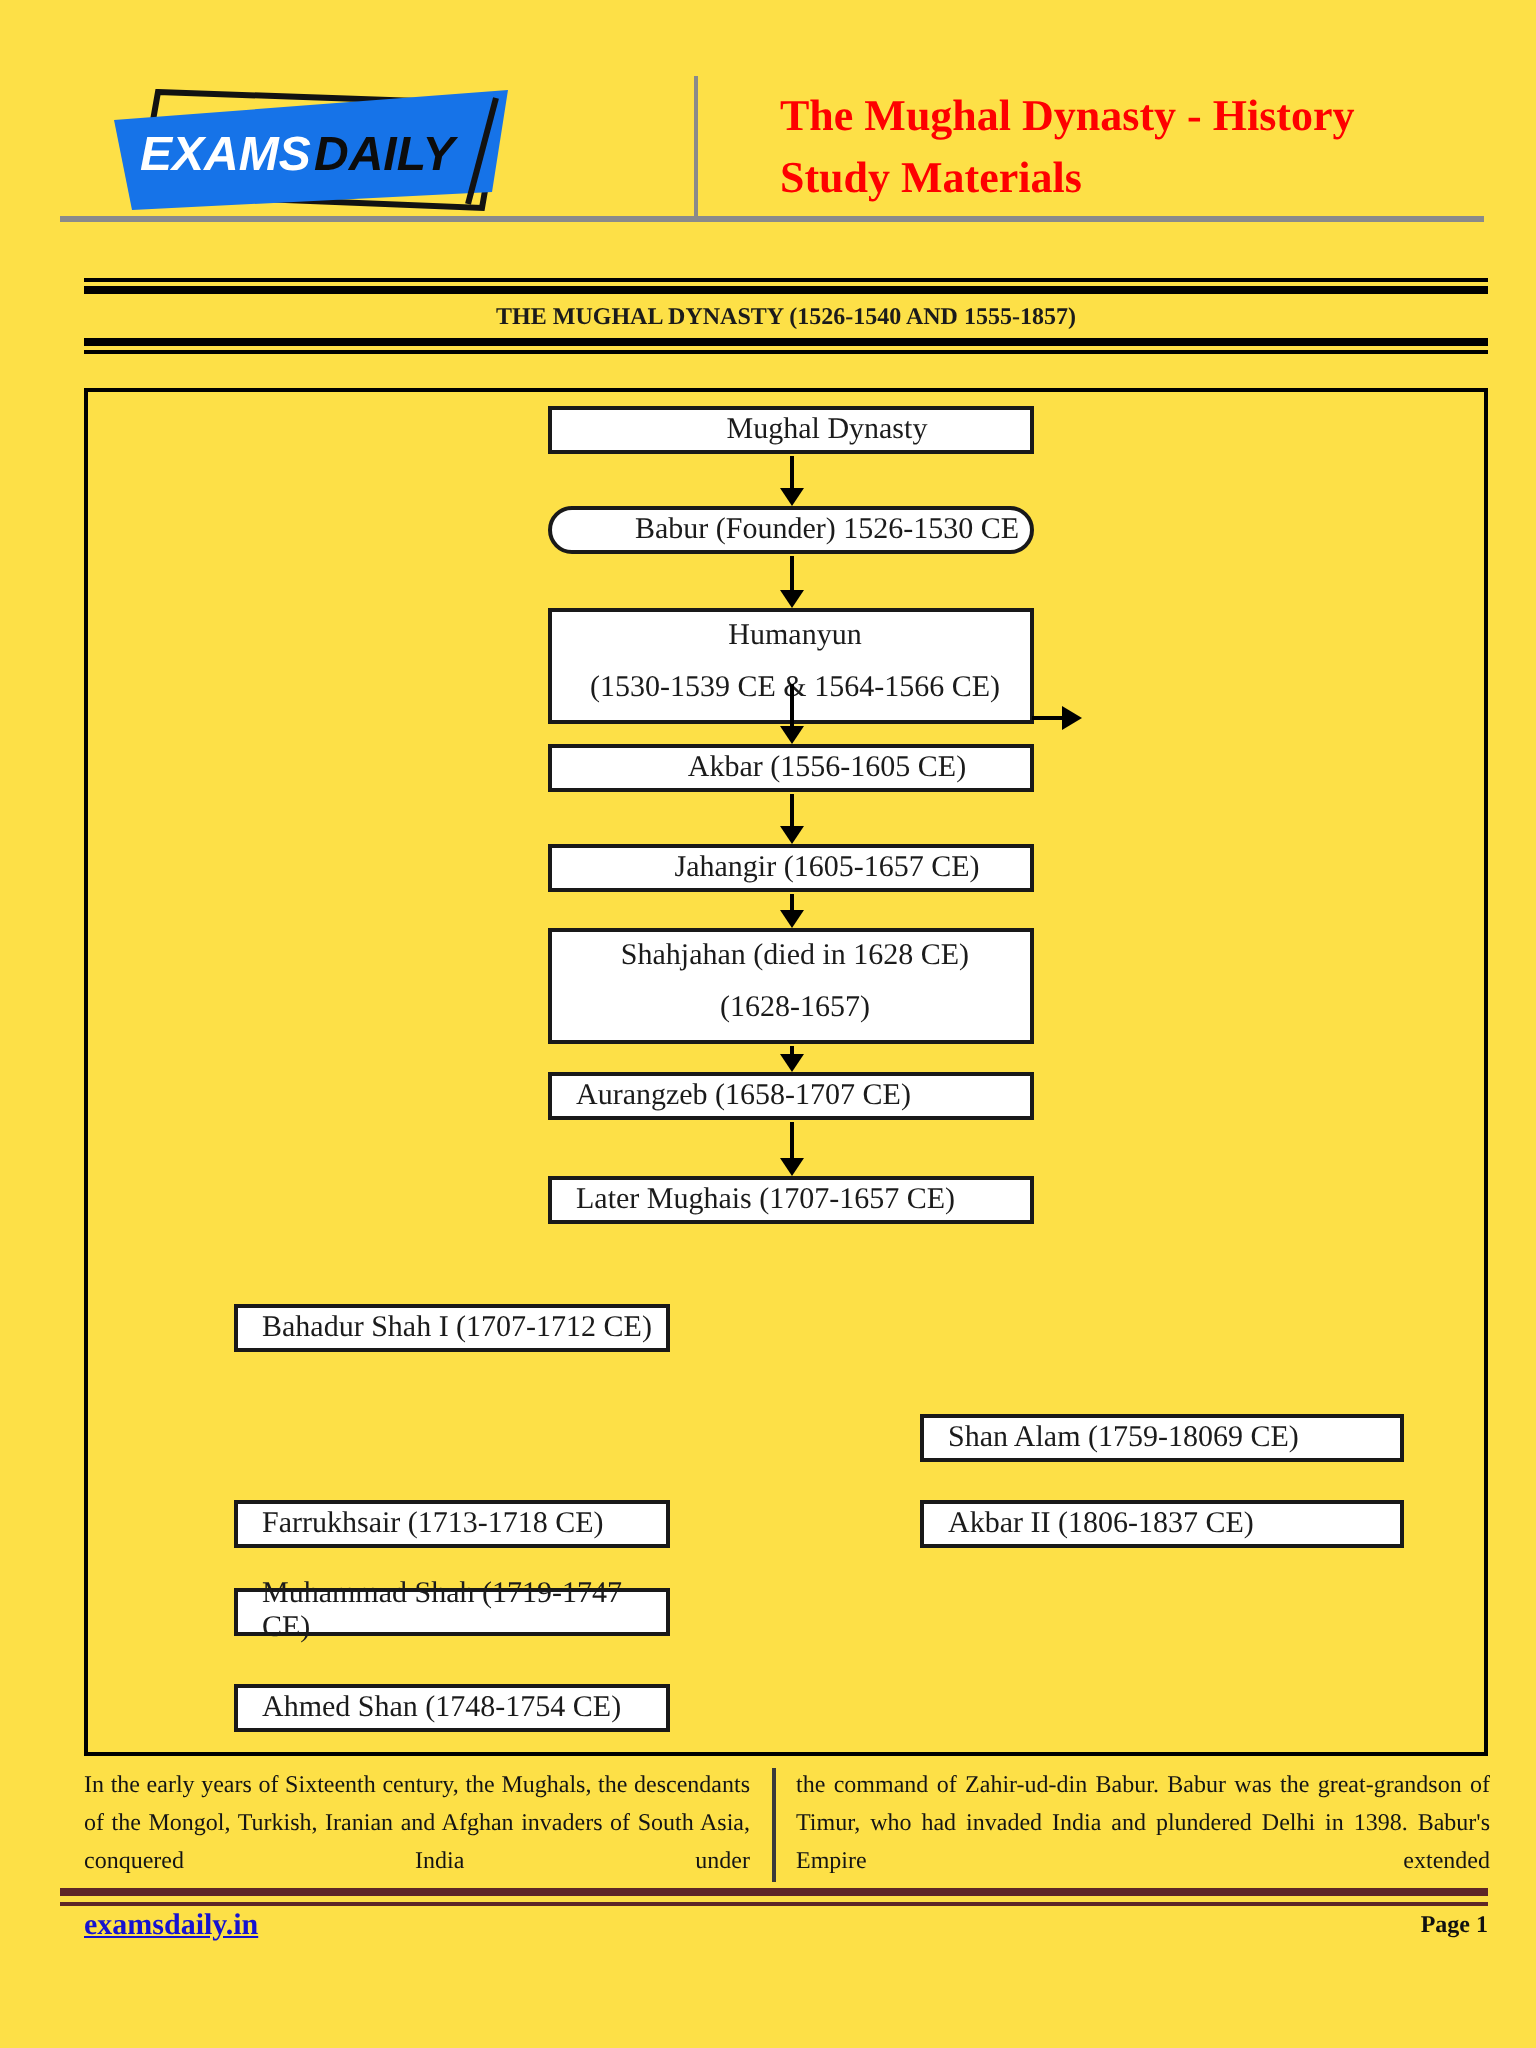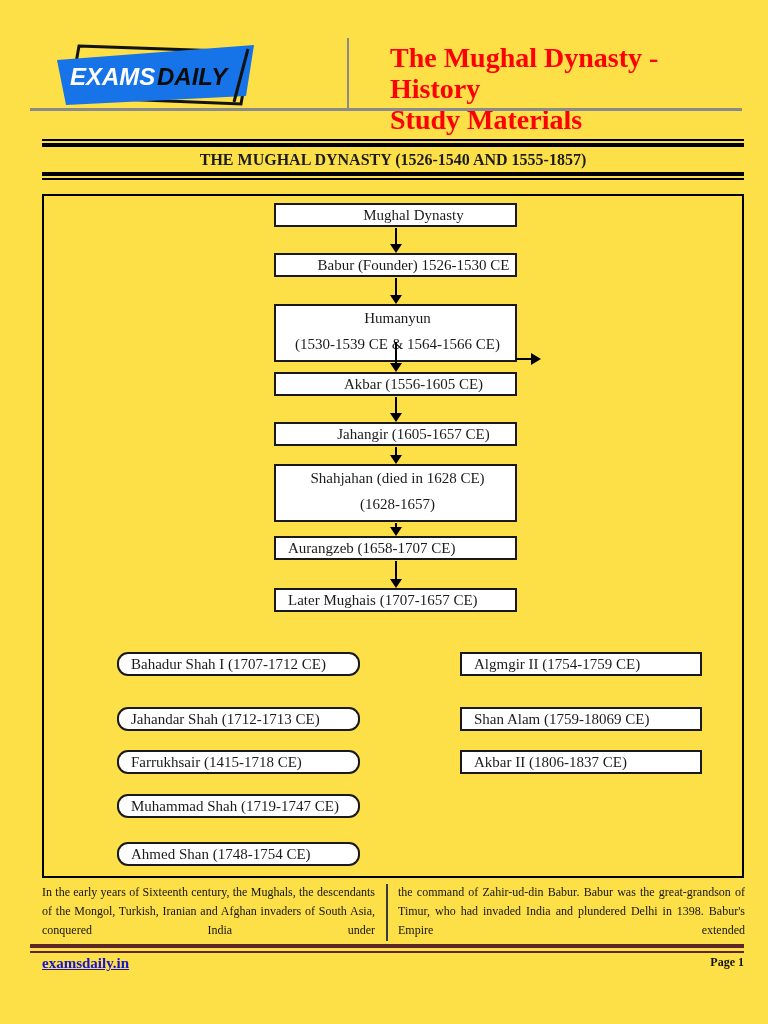"The Mughal Dynasty - History" .header-title { font-size: 28px -> 22px }
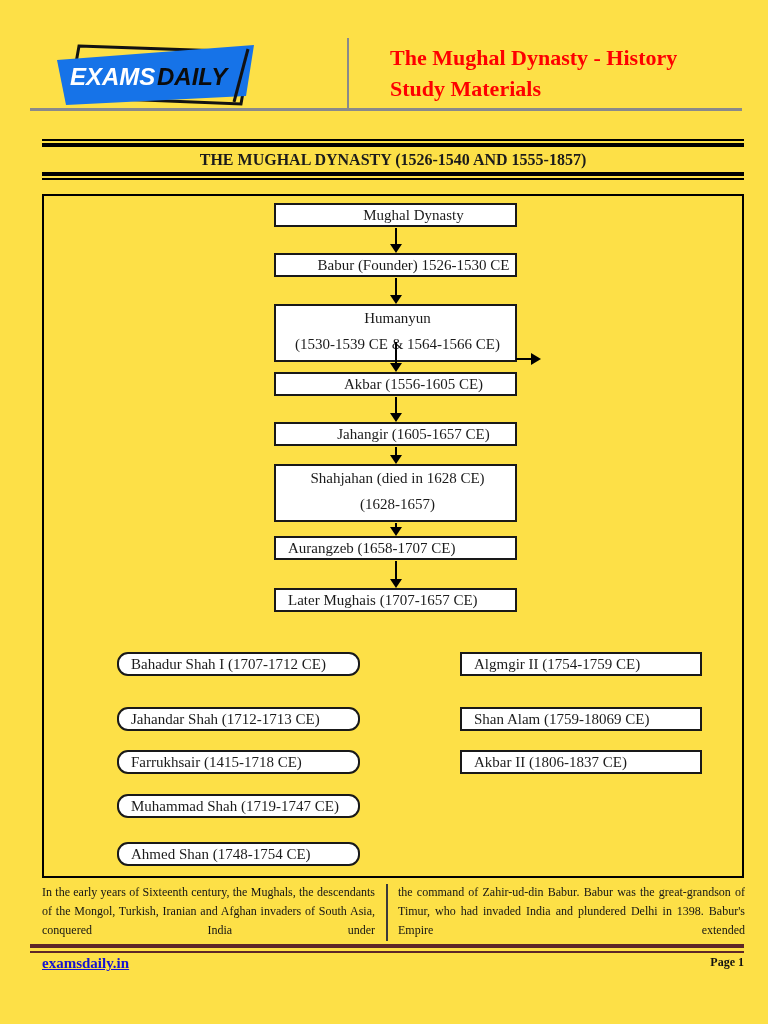"THE MUGHAL DYNASTY (1526-1540 AND" .section-bar .title-text { font-size: 16px -> 12px }
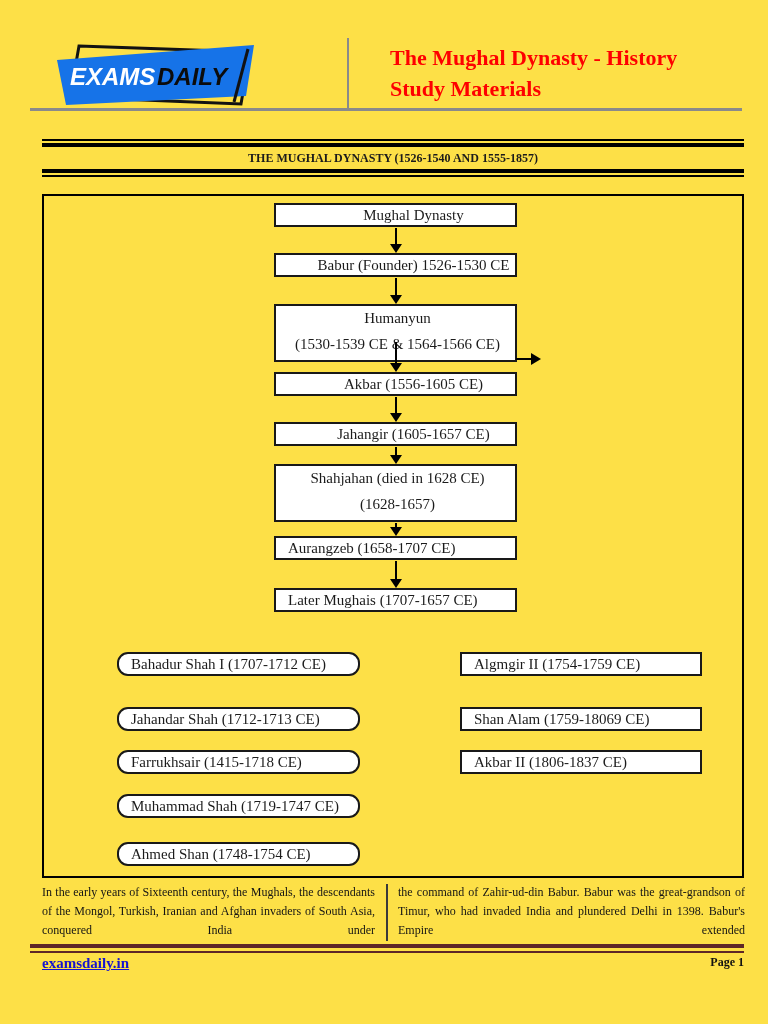"Babur (Founder) 1526-1530 CE" .n2 { border-radius: none -> 12px }
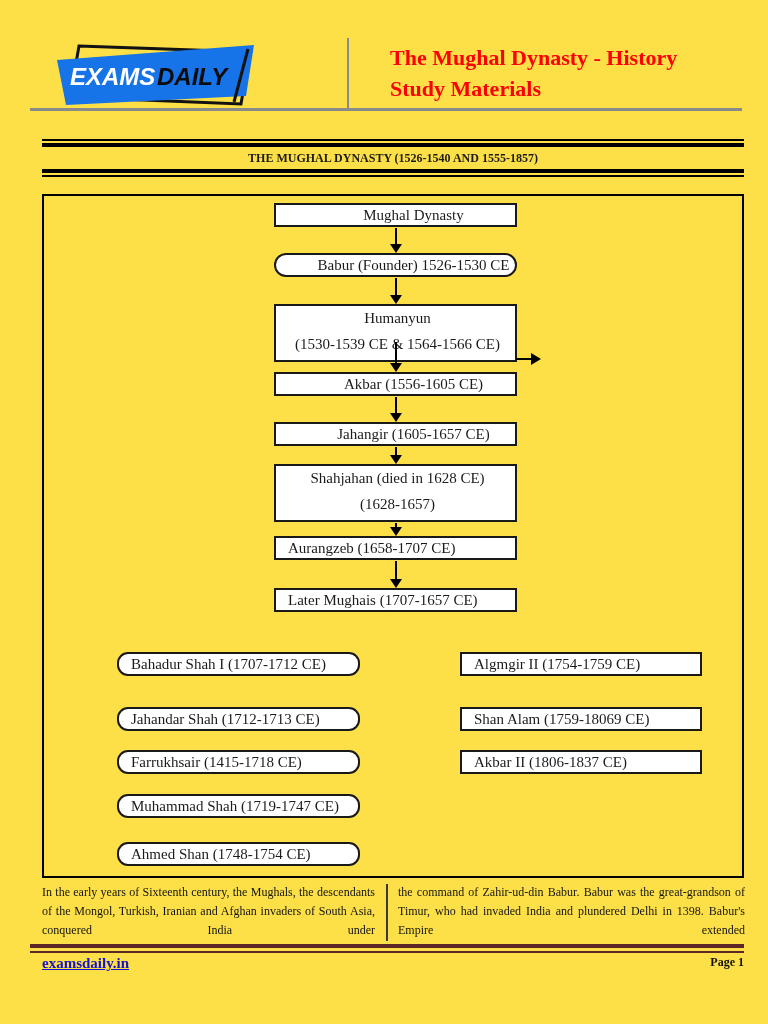"Bahadur Shah I (1707-1712 CE)" .list-left { border-radius: 11px -> none; width: 243px -> 218px }
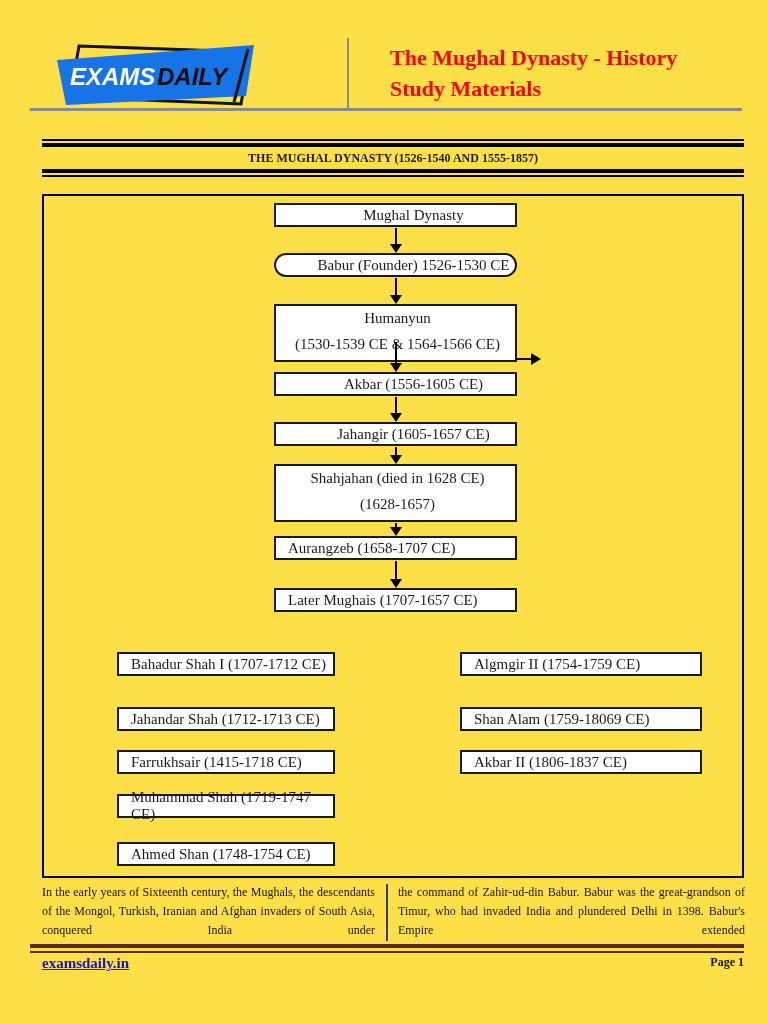"Algmgir II (1754-1759 CE)" div.node { html: <div>Algmgir II (1754-1759 CE)</div> -> none }
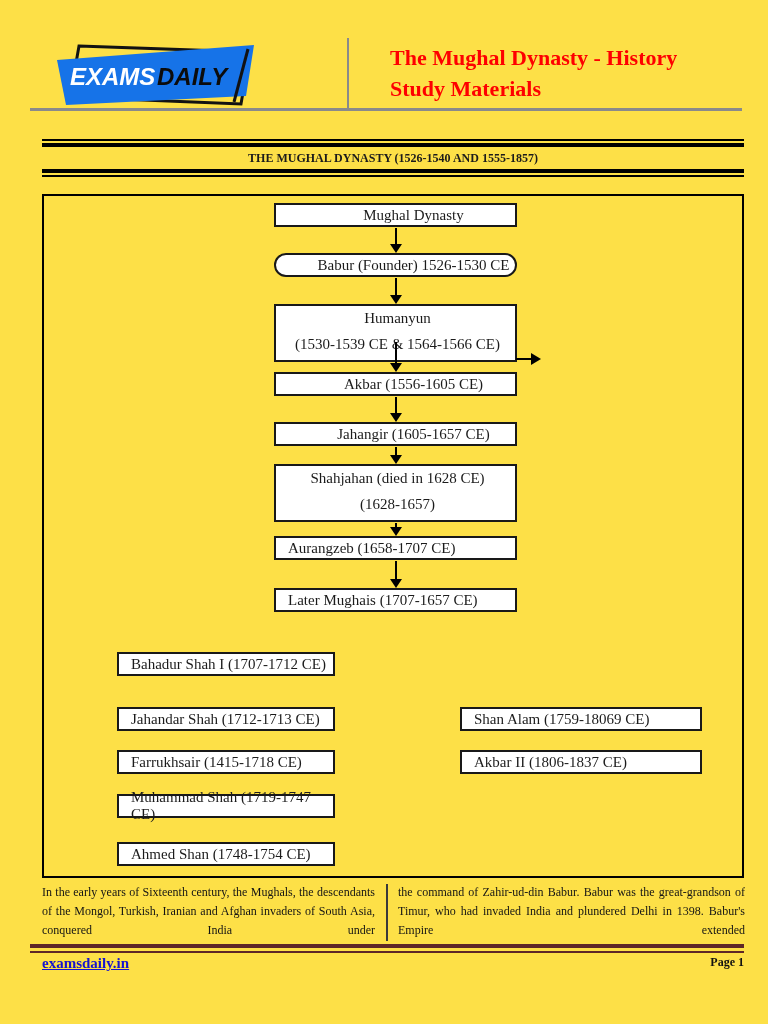"Jahandar Shah (1712-1713 CE)" div.node { html: <div>Jahandar Shah (1712-1713 CE)</div> -> none }
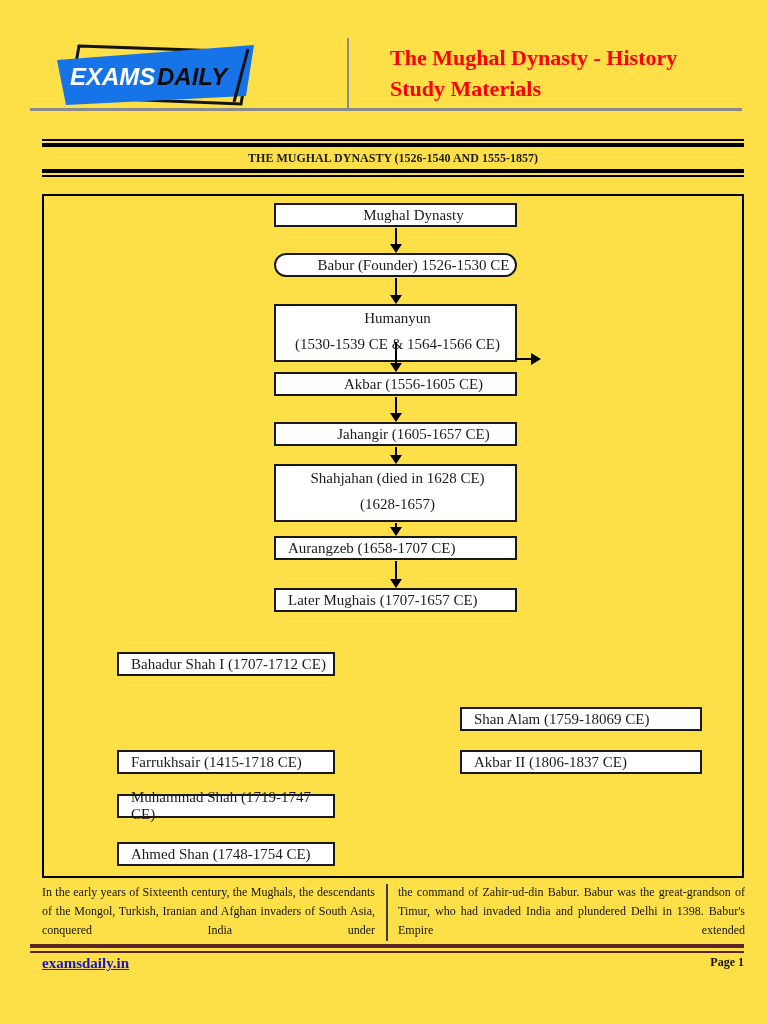"Farrukhsair (1415-1718 CE)" div.node { text: 1415-1718 -> 1713-1718 }
